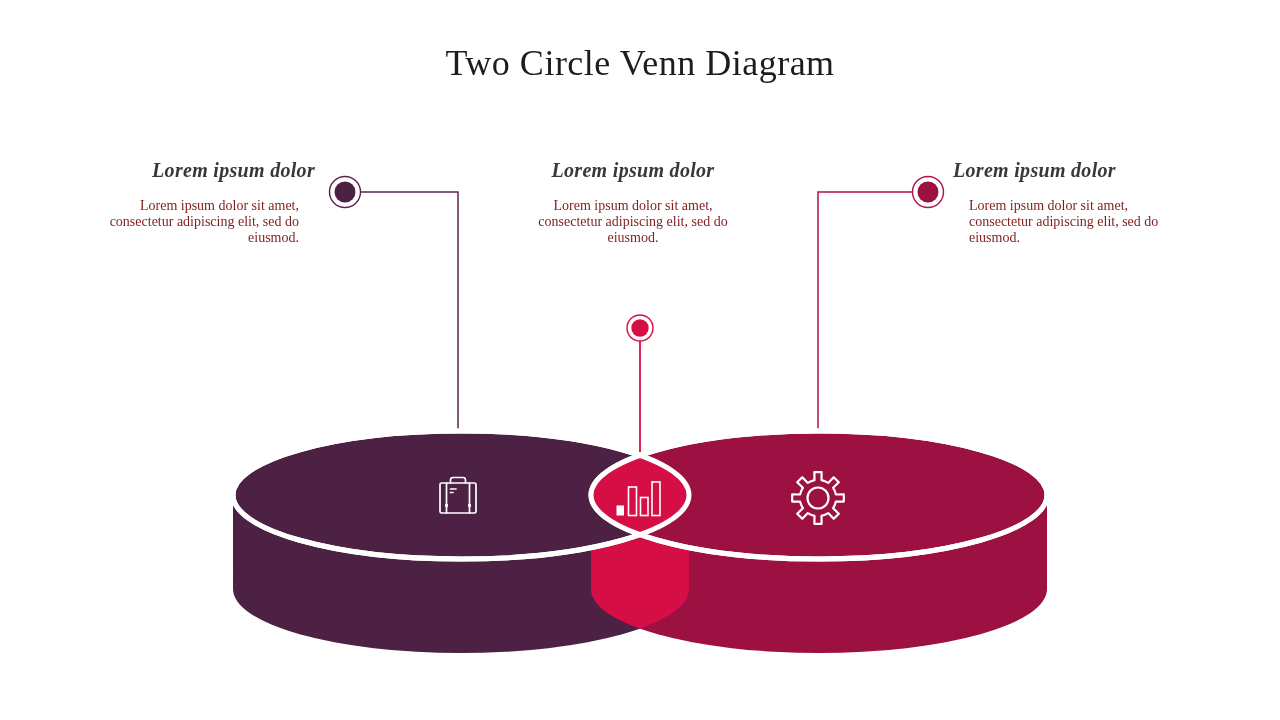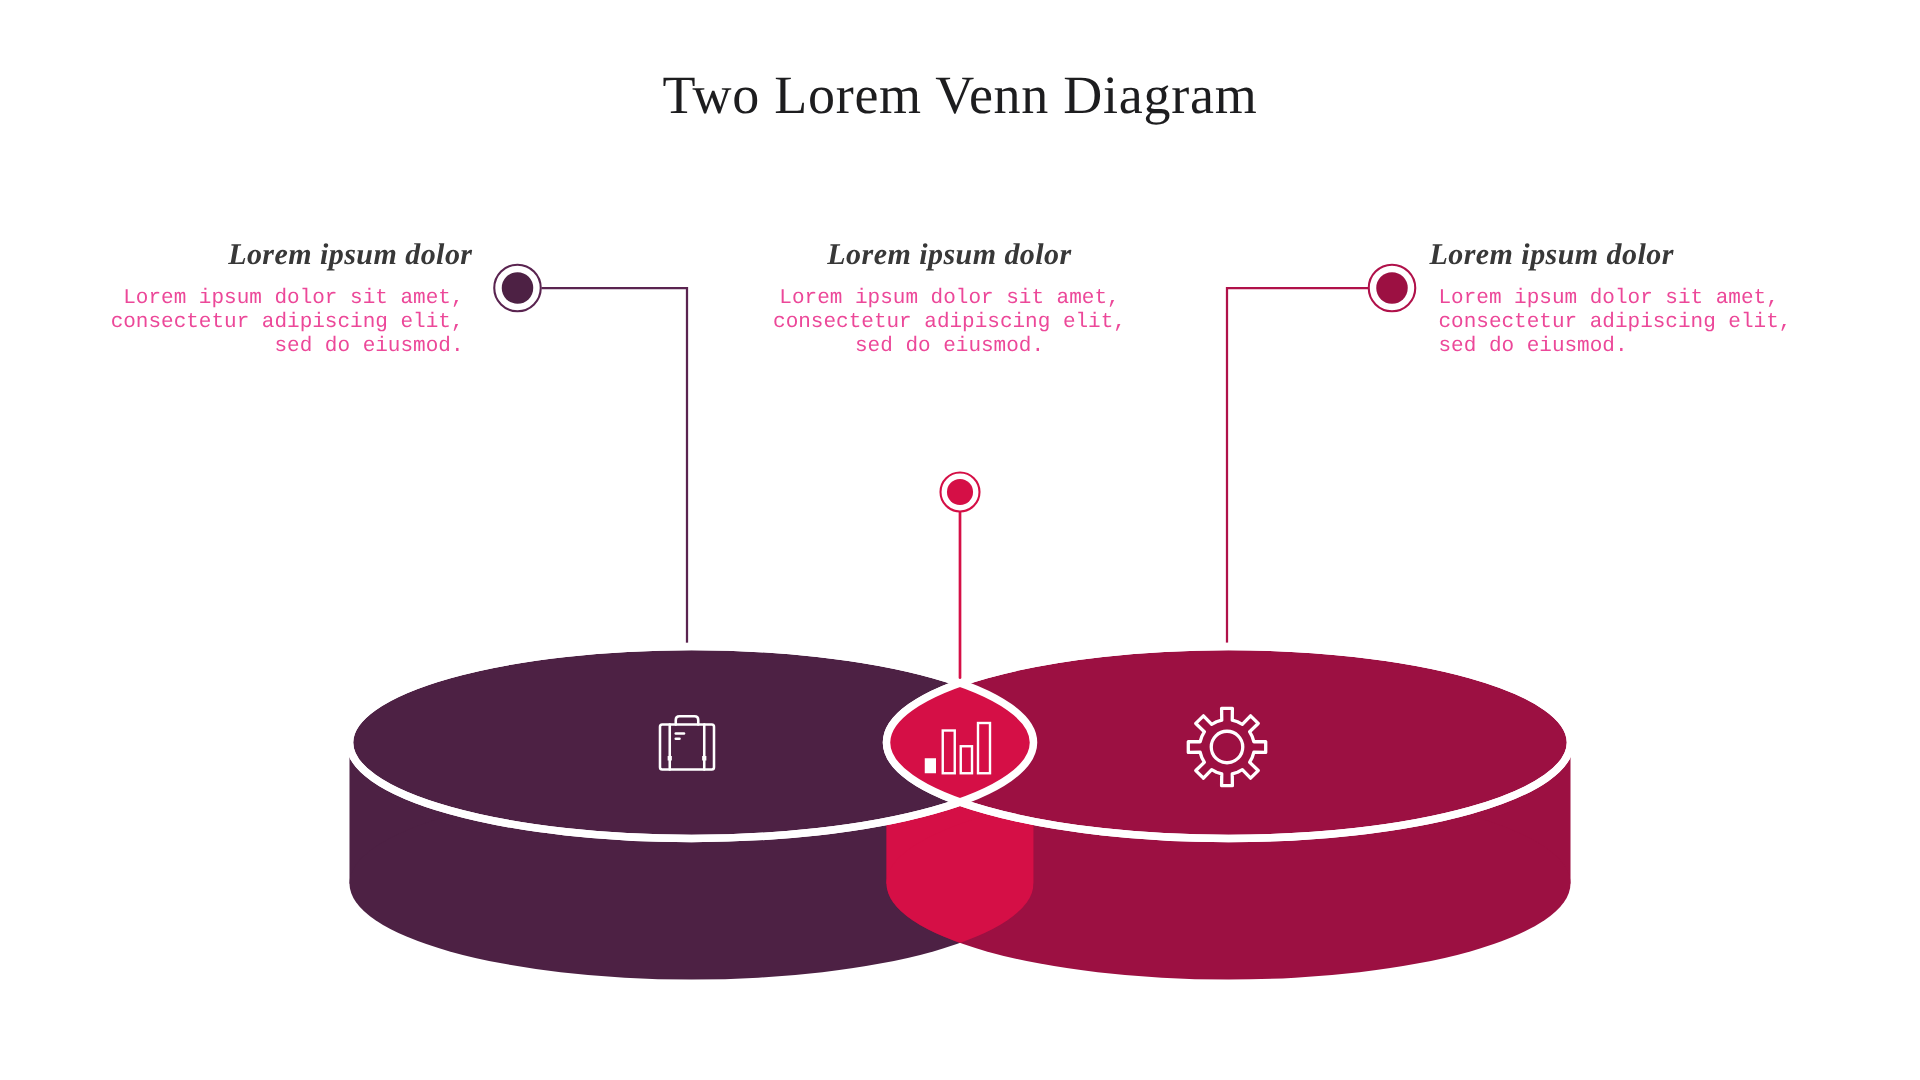"Two Lorem Venn Diagram" h1.page-title { text: Lorem -> Circle }
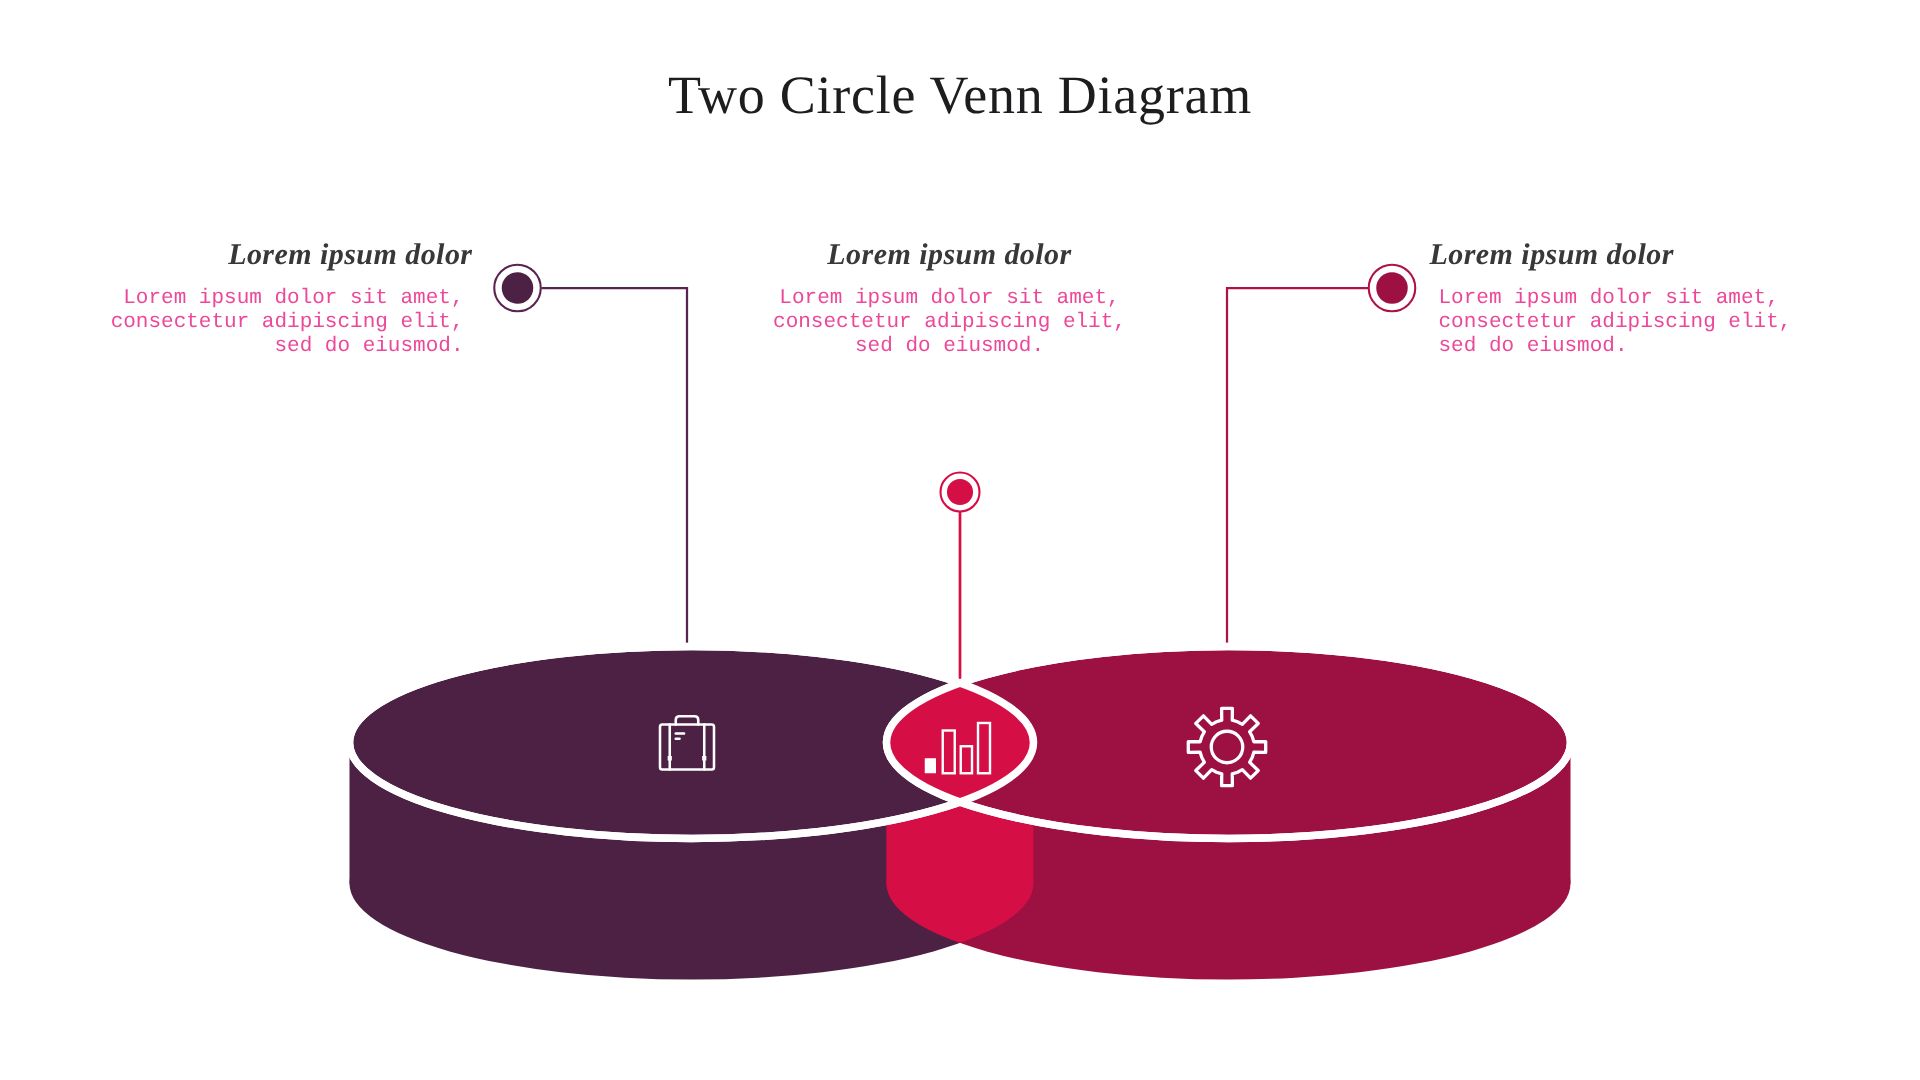"Lorem ipsum dolor sit amet," .block p { color: #ec4899 -> #7f1d1d; font-family: Liberation Mono, monospace -> none; margin: 6px -> 16px }
